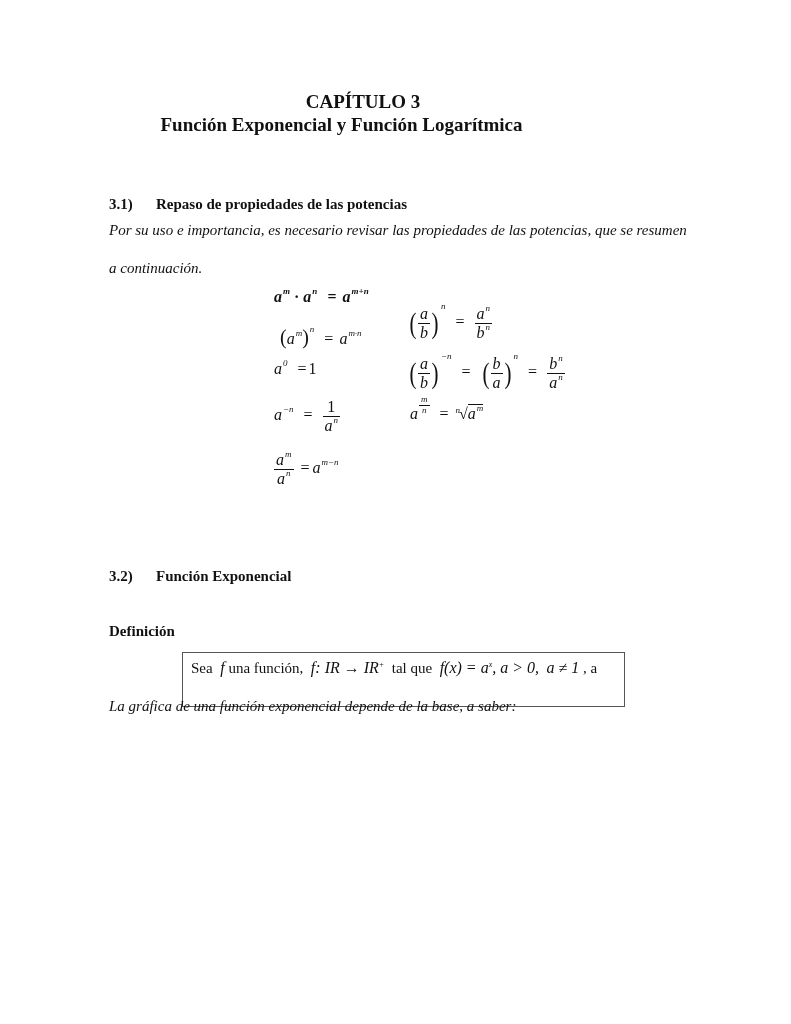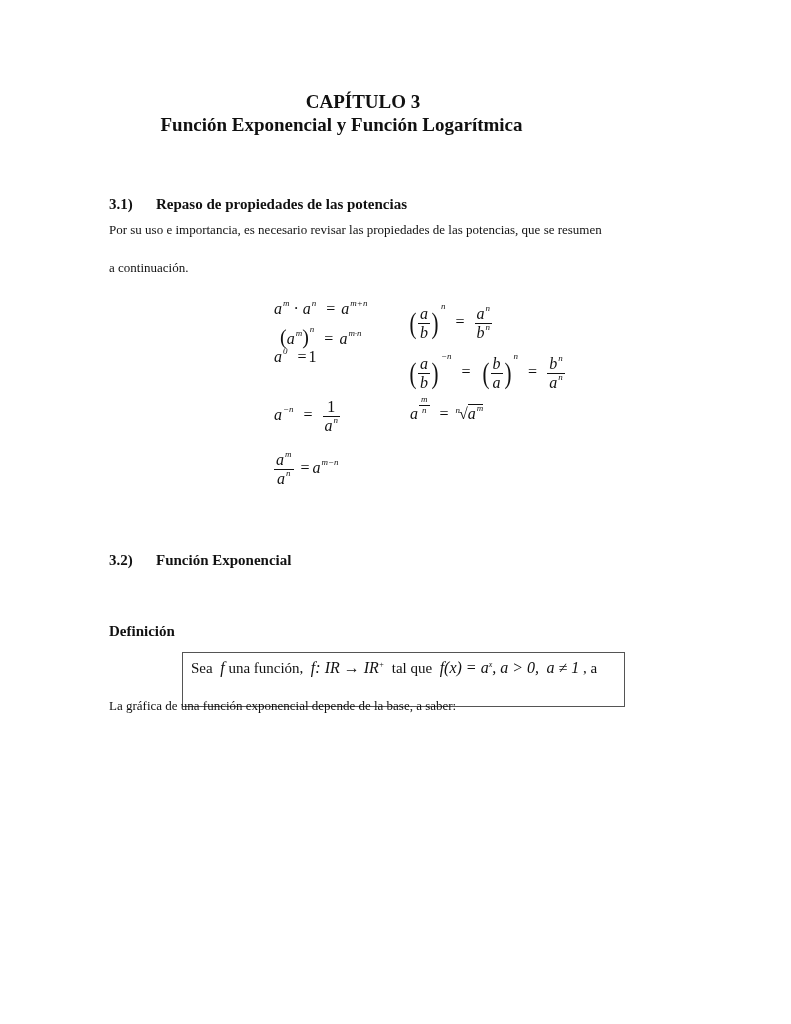"Por su uso e importancia," .body-text { font-size: 13px -> 15px; font-style: none -> italic }
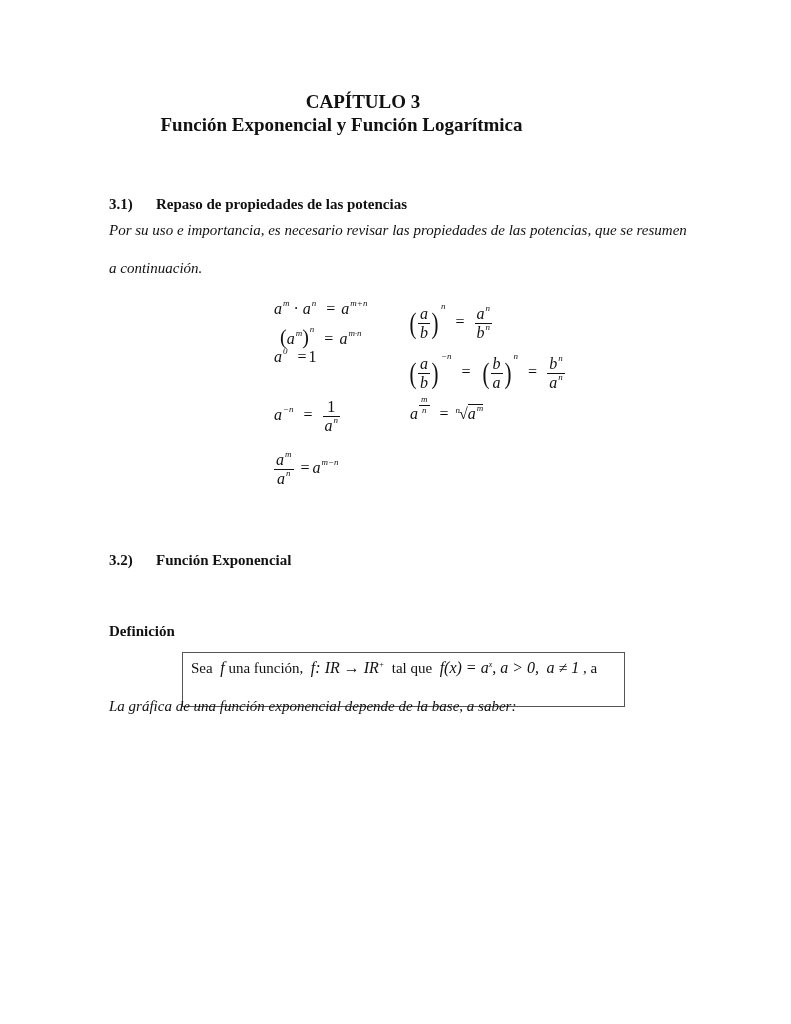"am · an = am+n" div.abs { font-weight: none -> bold; top: 300px -> 288px }
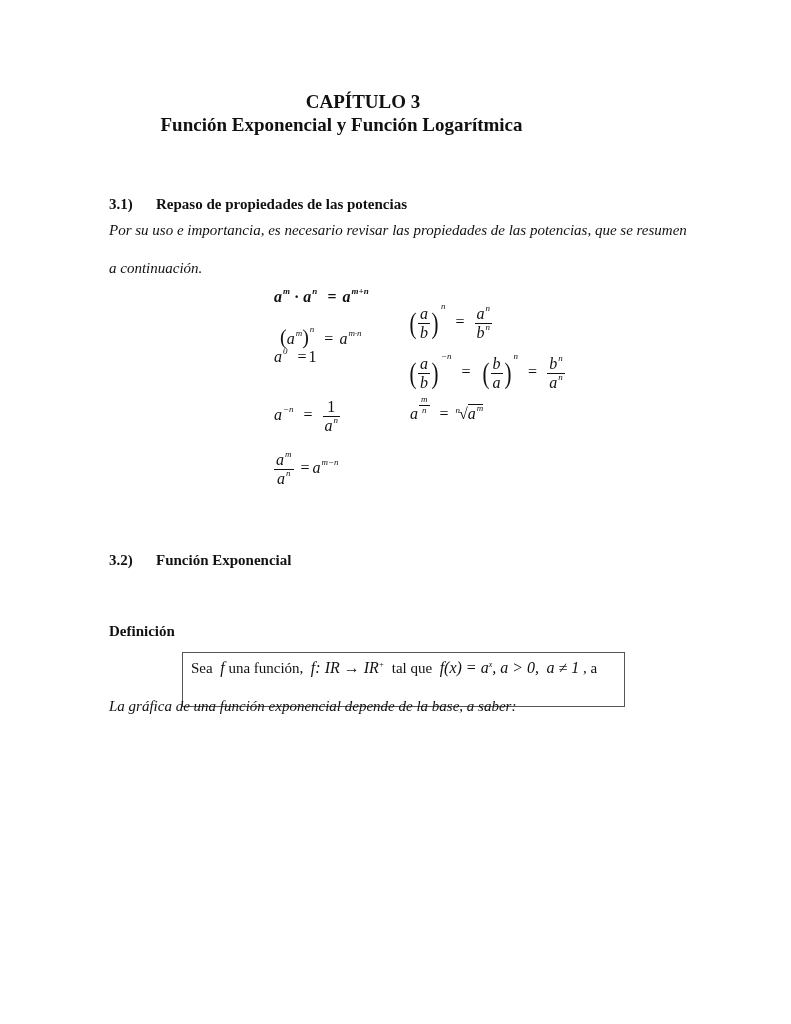"a0 =1" div.abs { top: 348px -> 360px }
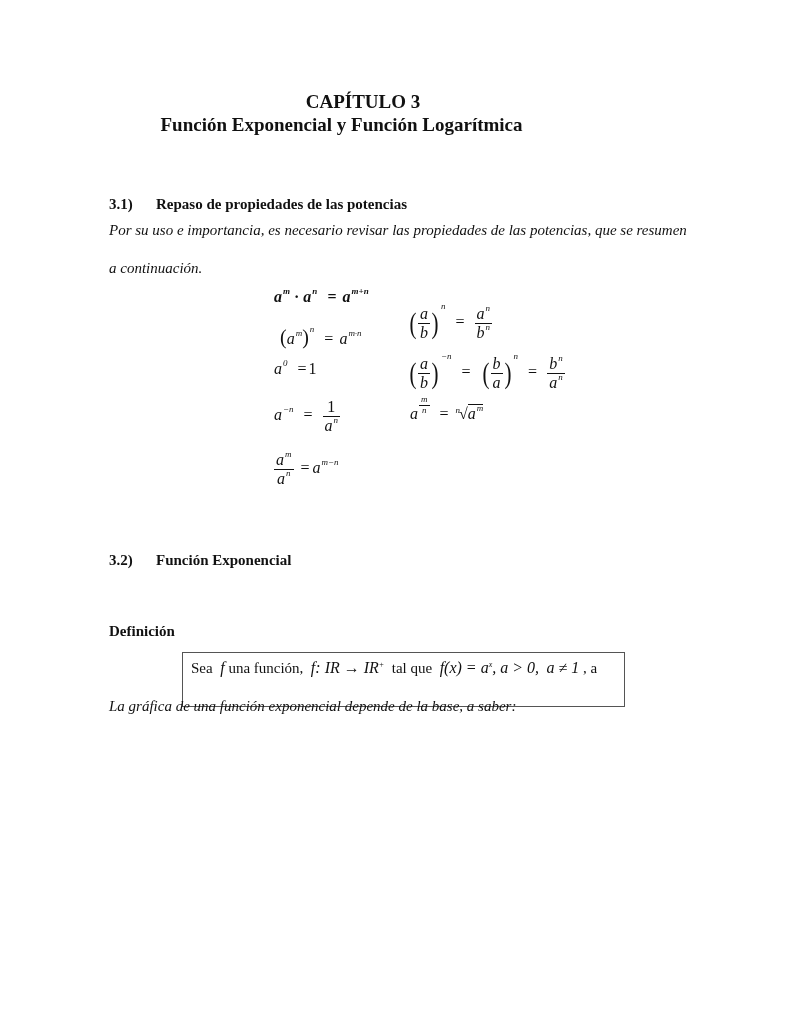"3.2) Función Exponencial" div.abs { top: 544px -> 560px }
